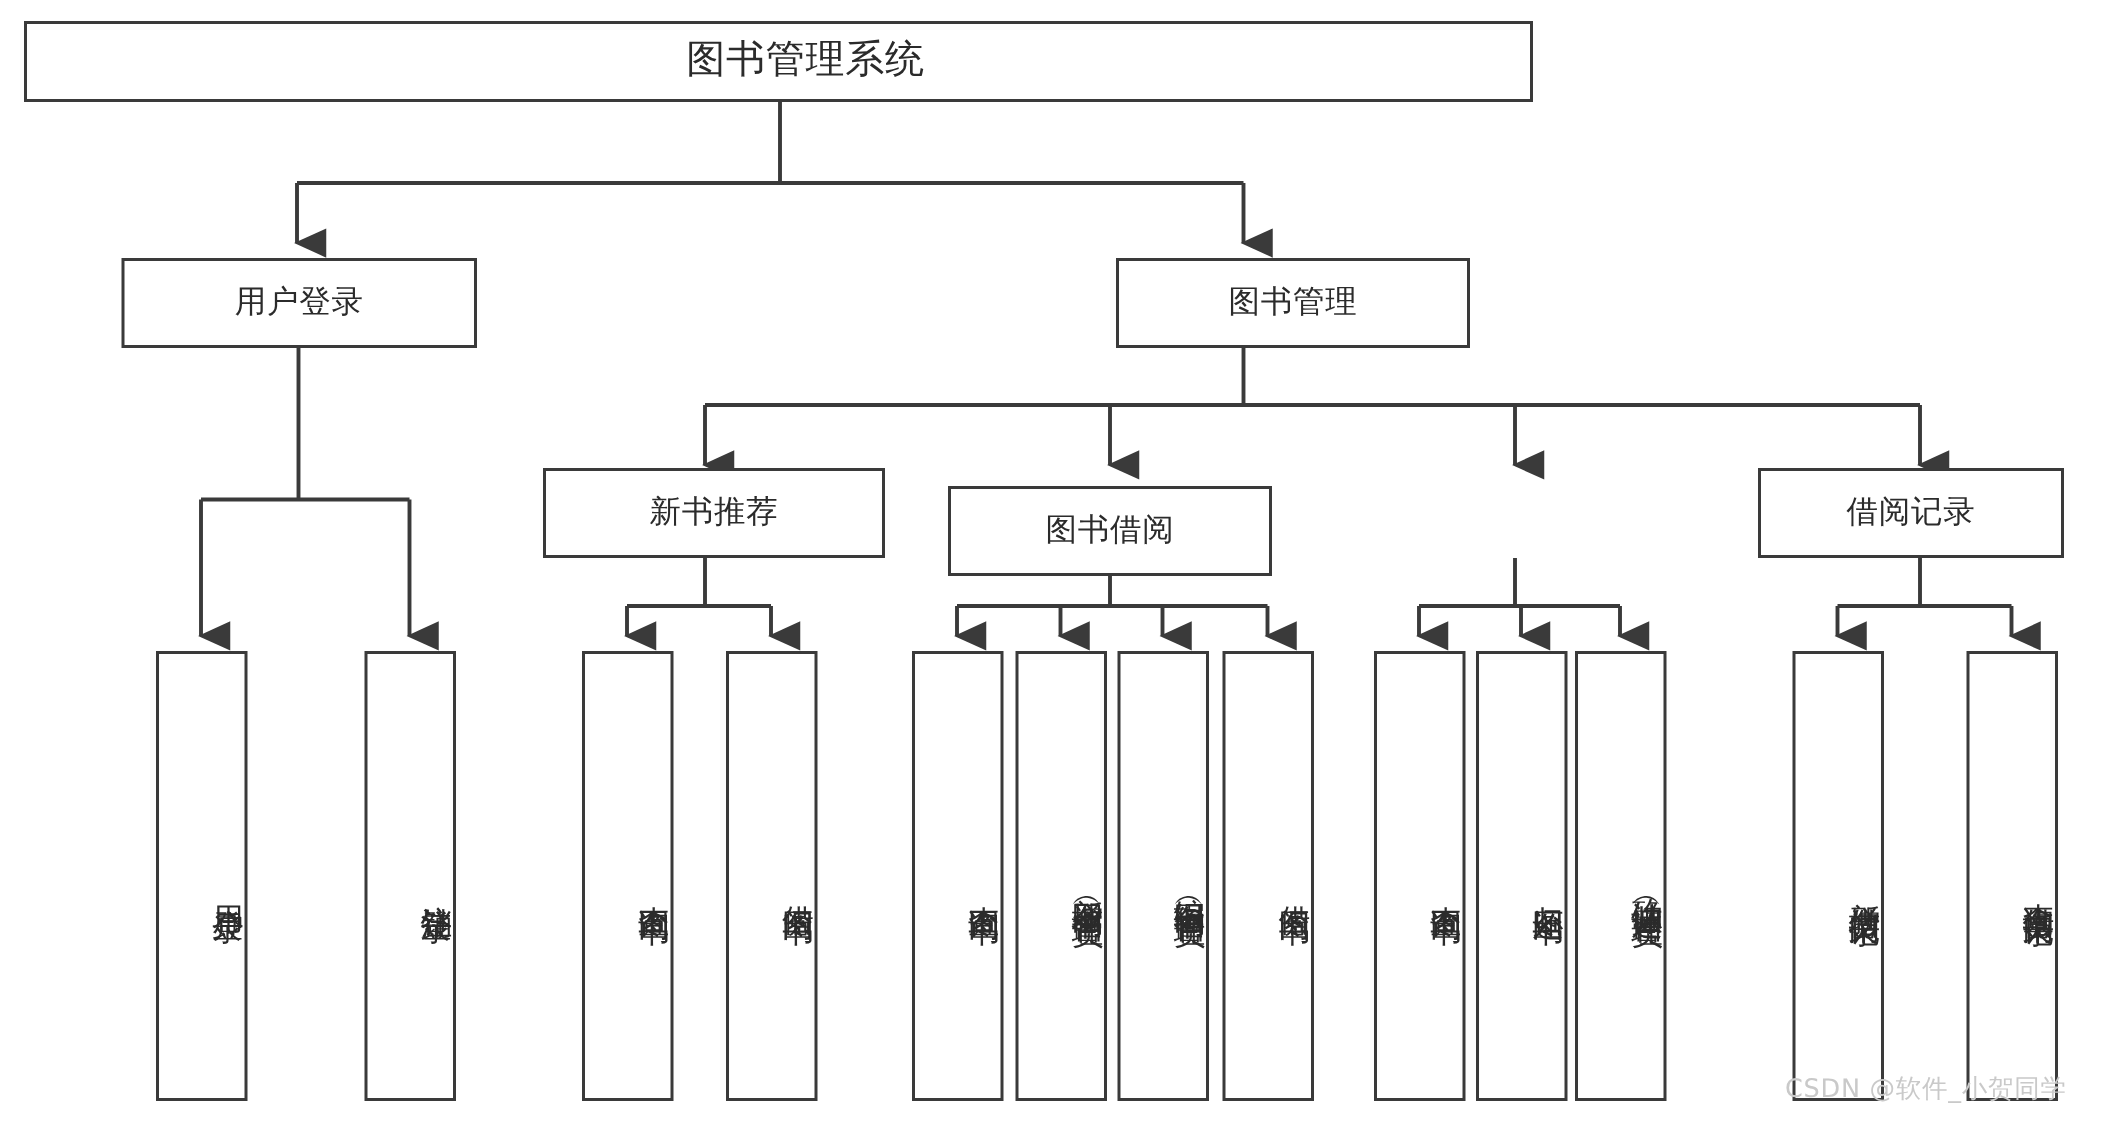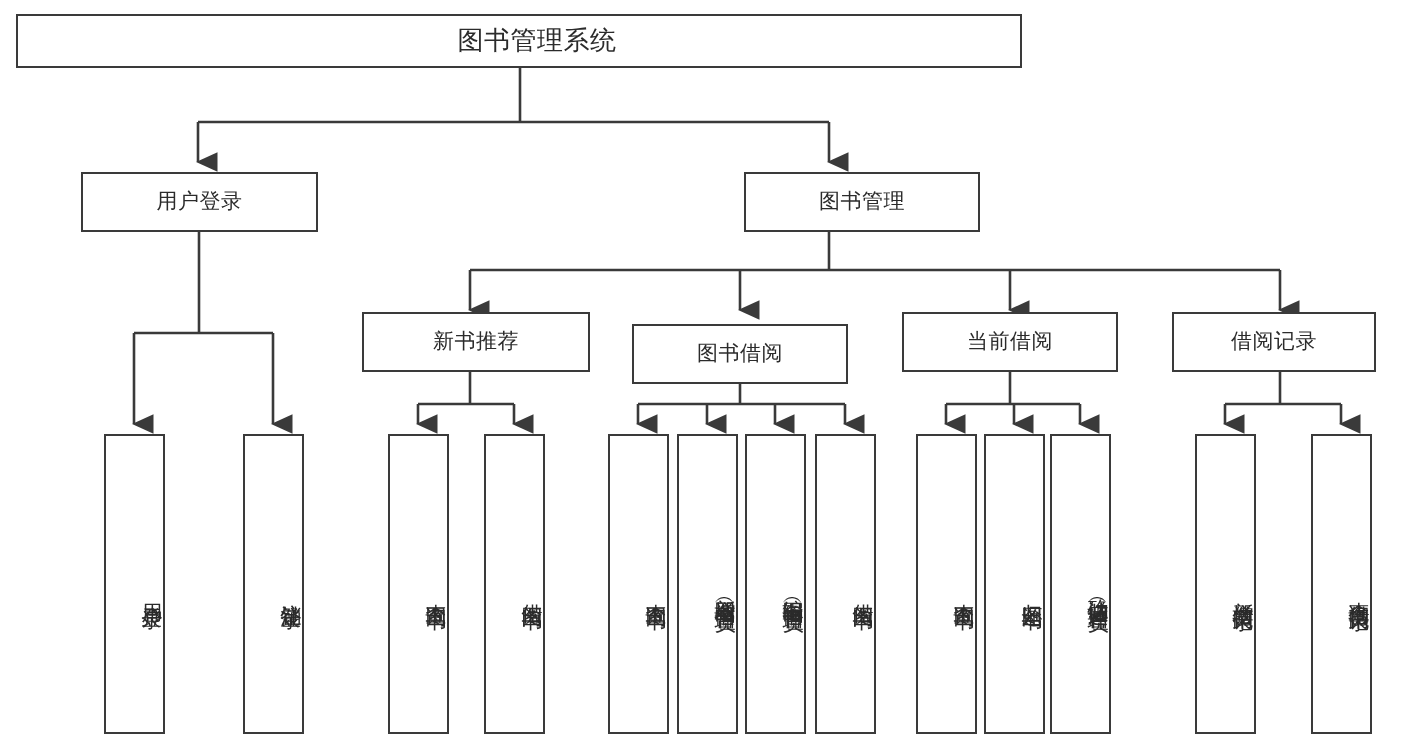"当前借阅" div.node { html: <div> <span>当前借阅</span> </div> -> none }
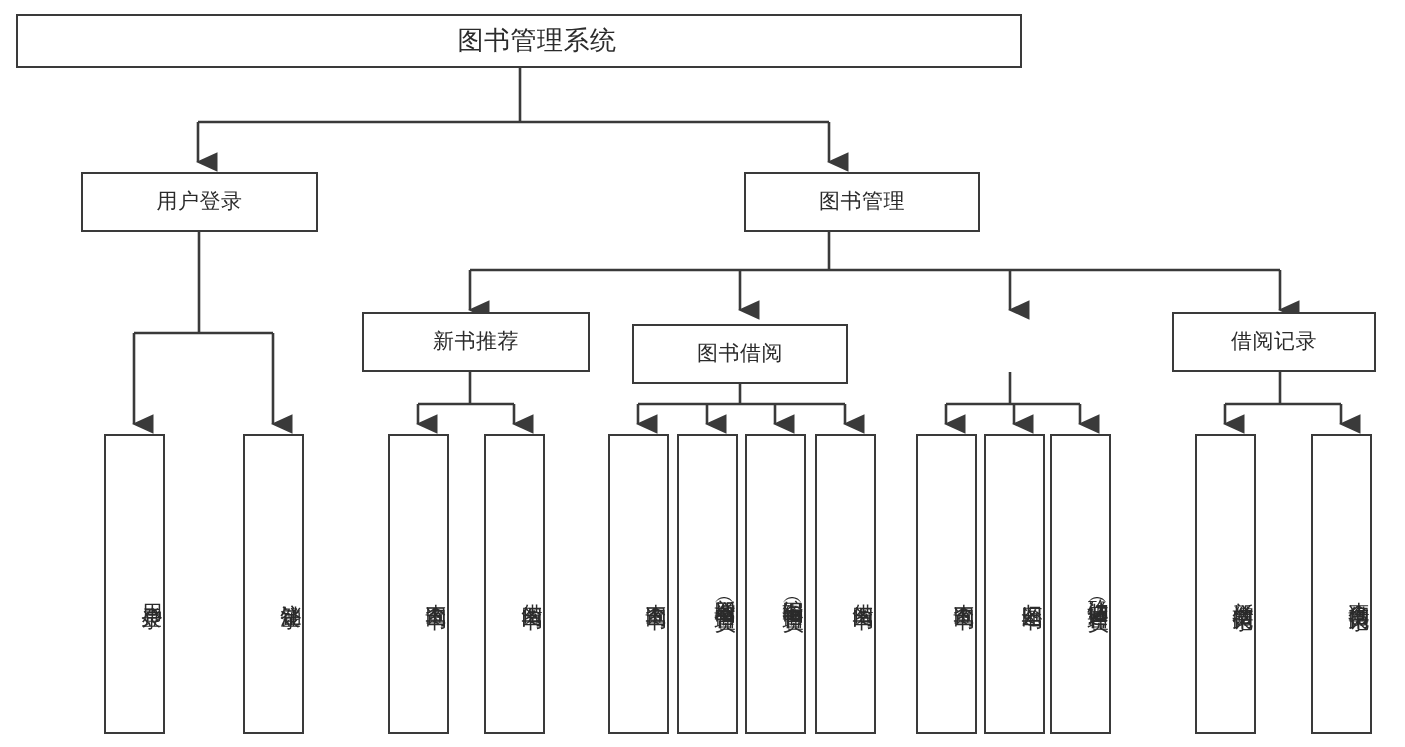"CSDN @软件_小贺同学" div.watermark { html: none -> <div>CSDN @软件_小贺同学</div> }
